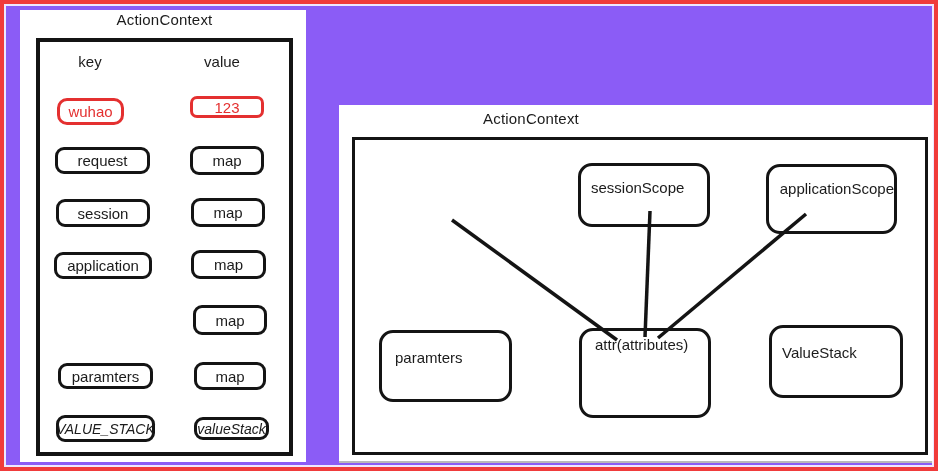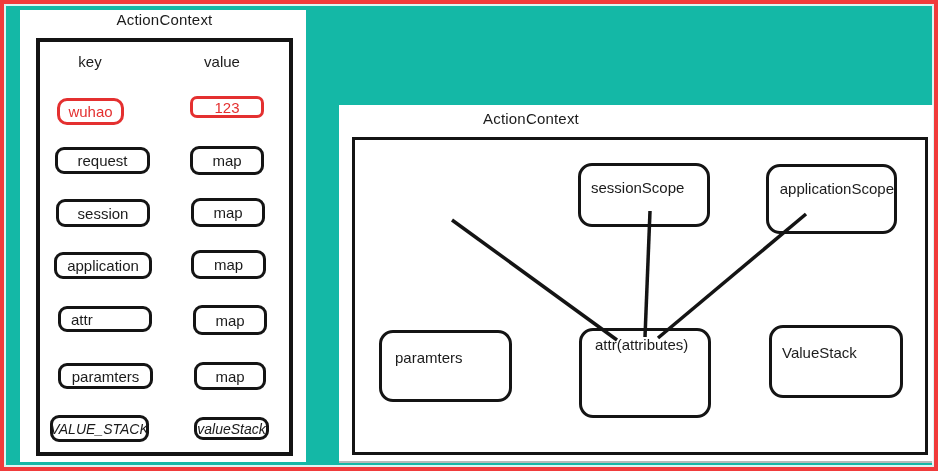"ActionContext" .canvas { background-color: #14b8a6 -> #8b5cf6 }
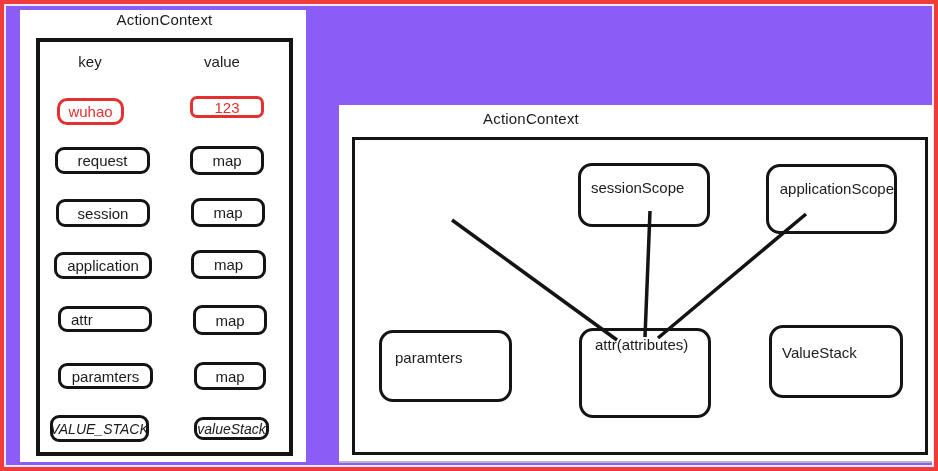"attr" div.pill { html: <div>attr</div> -> none }
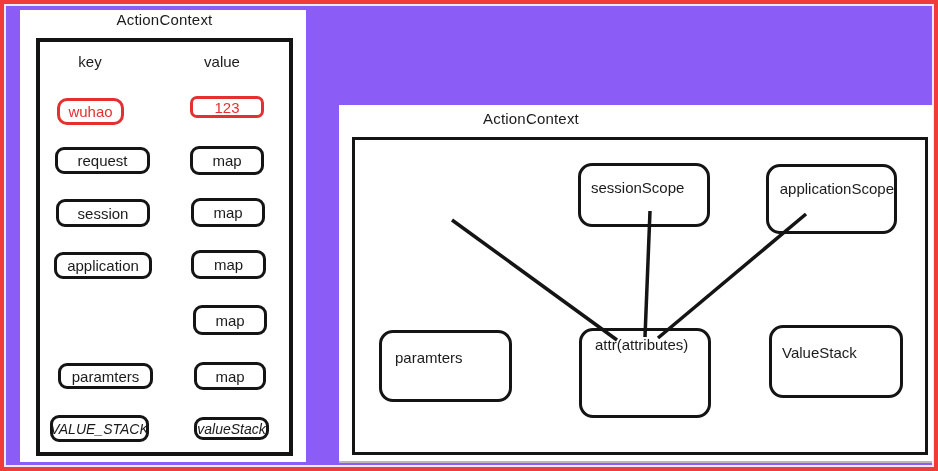"VALUE_STACK" .k6 { left: 50px -> 56px }
